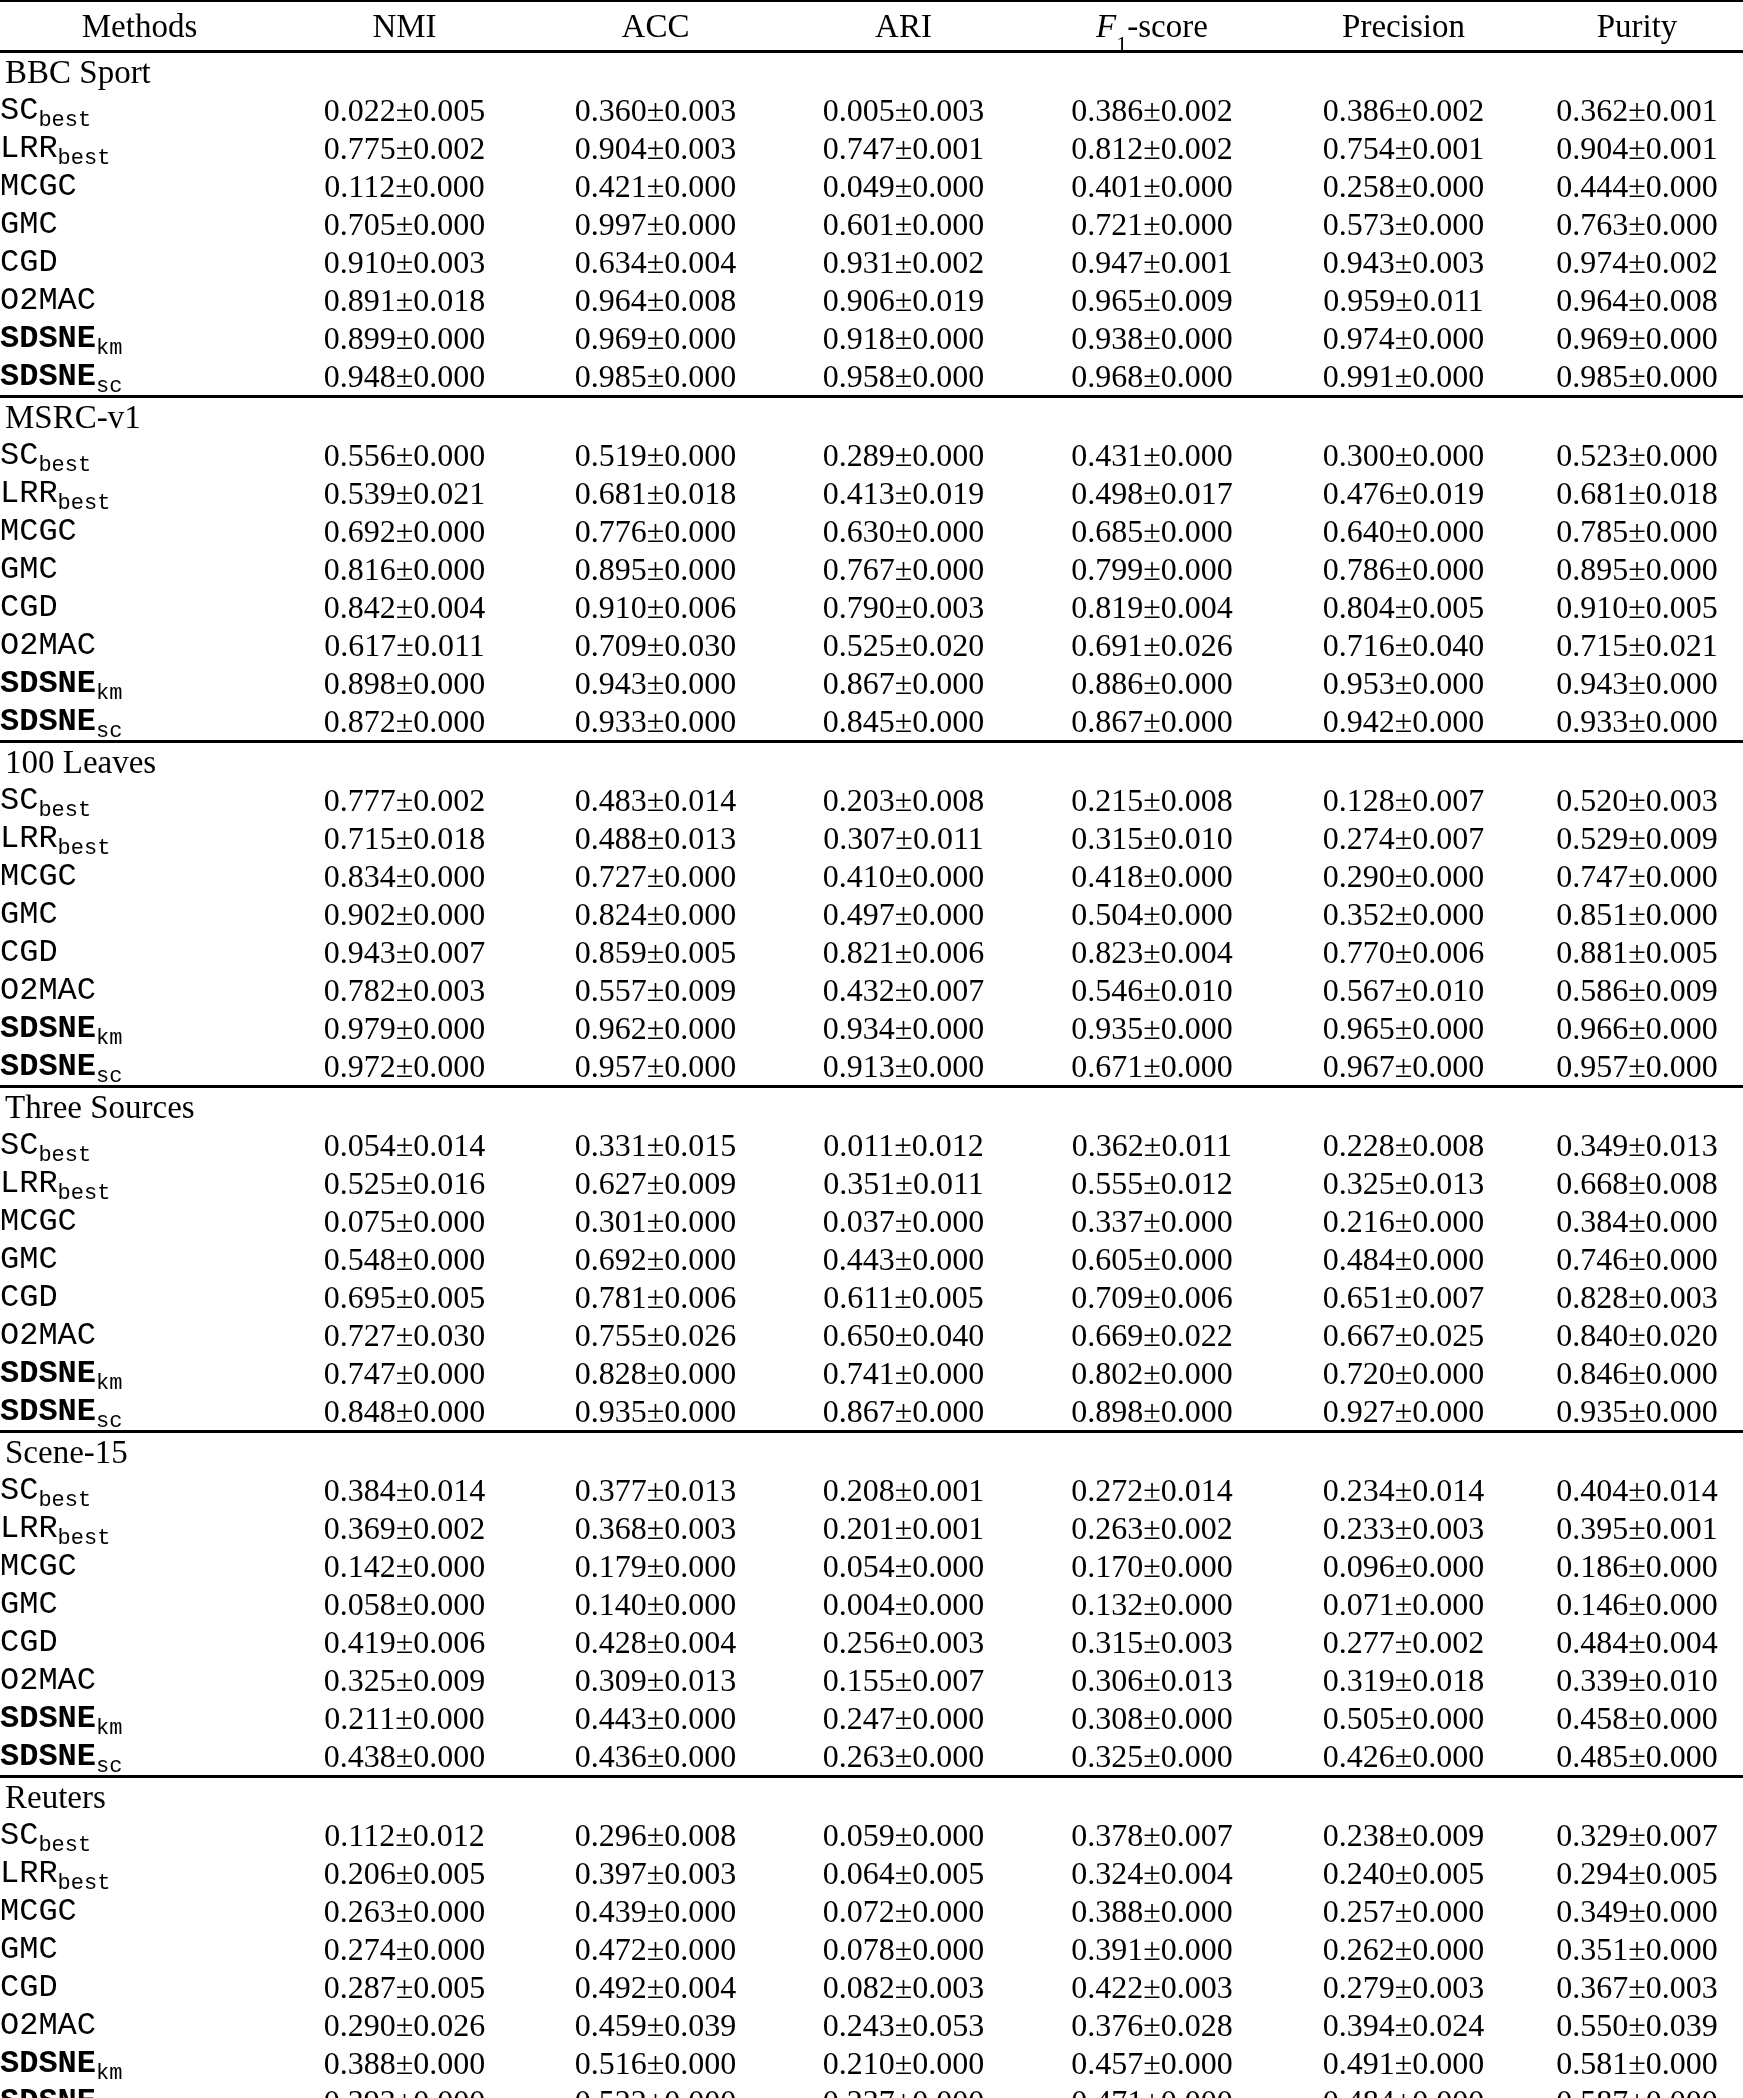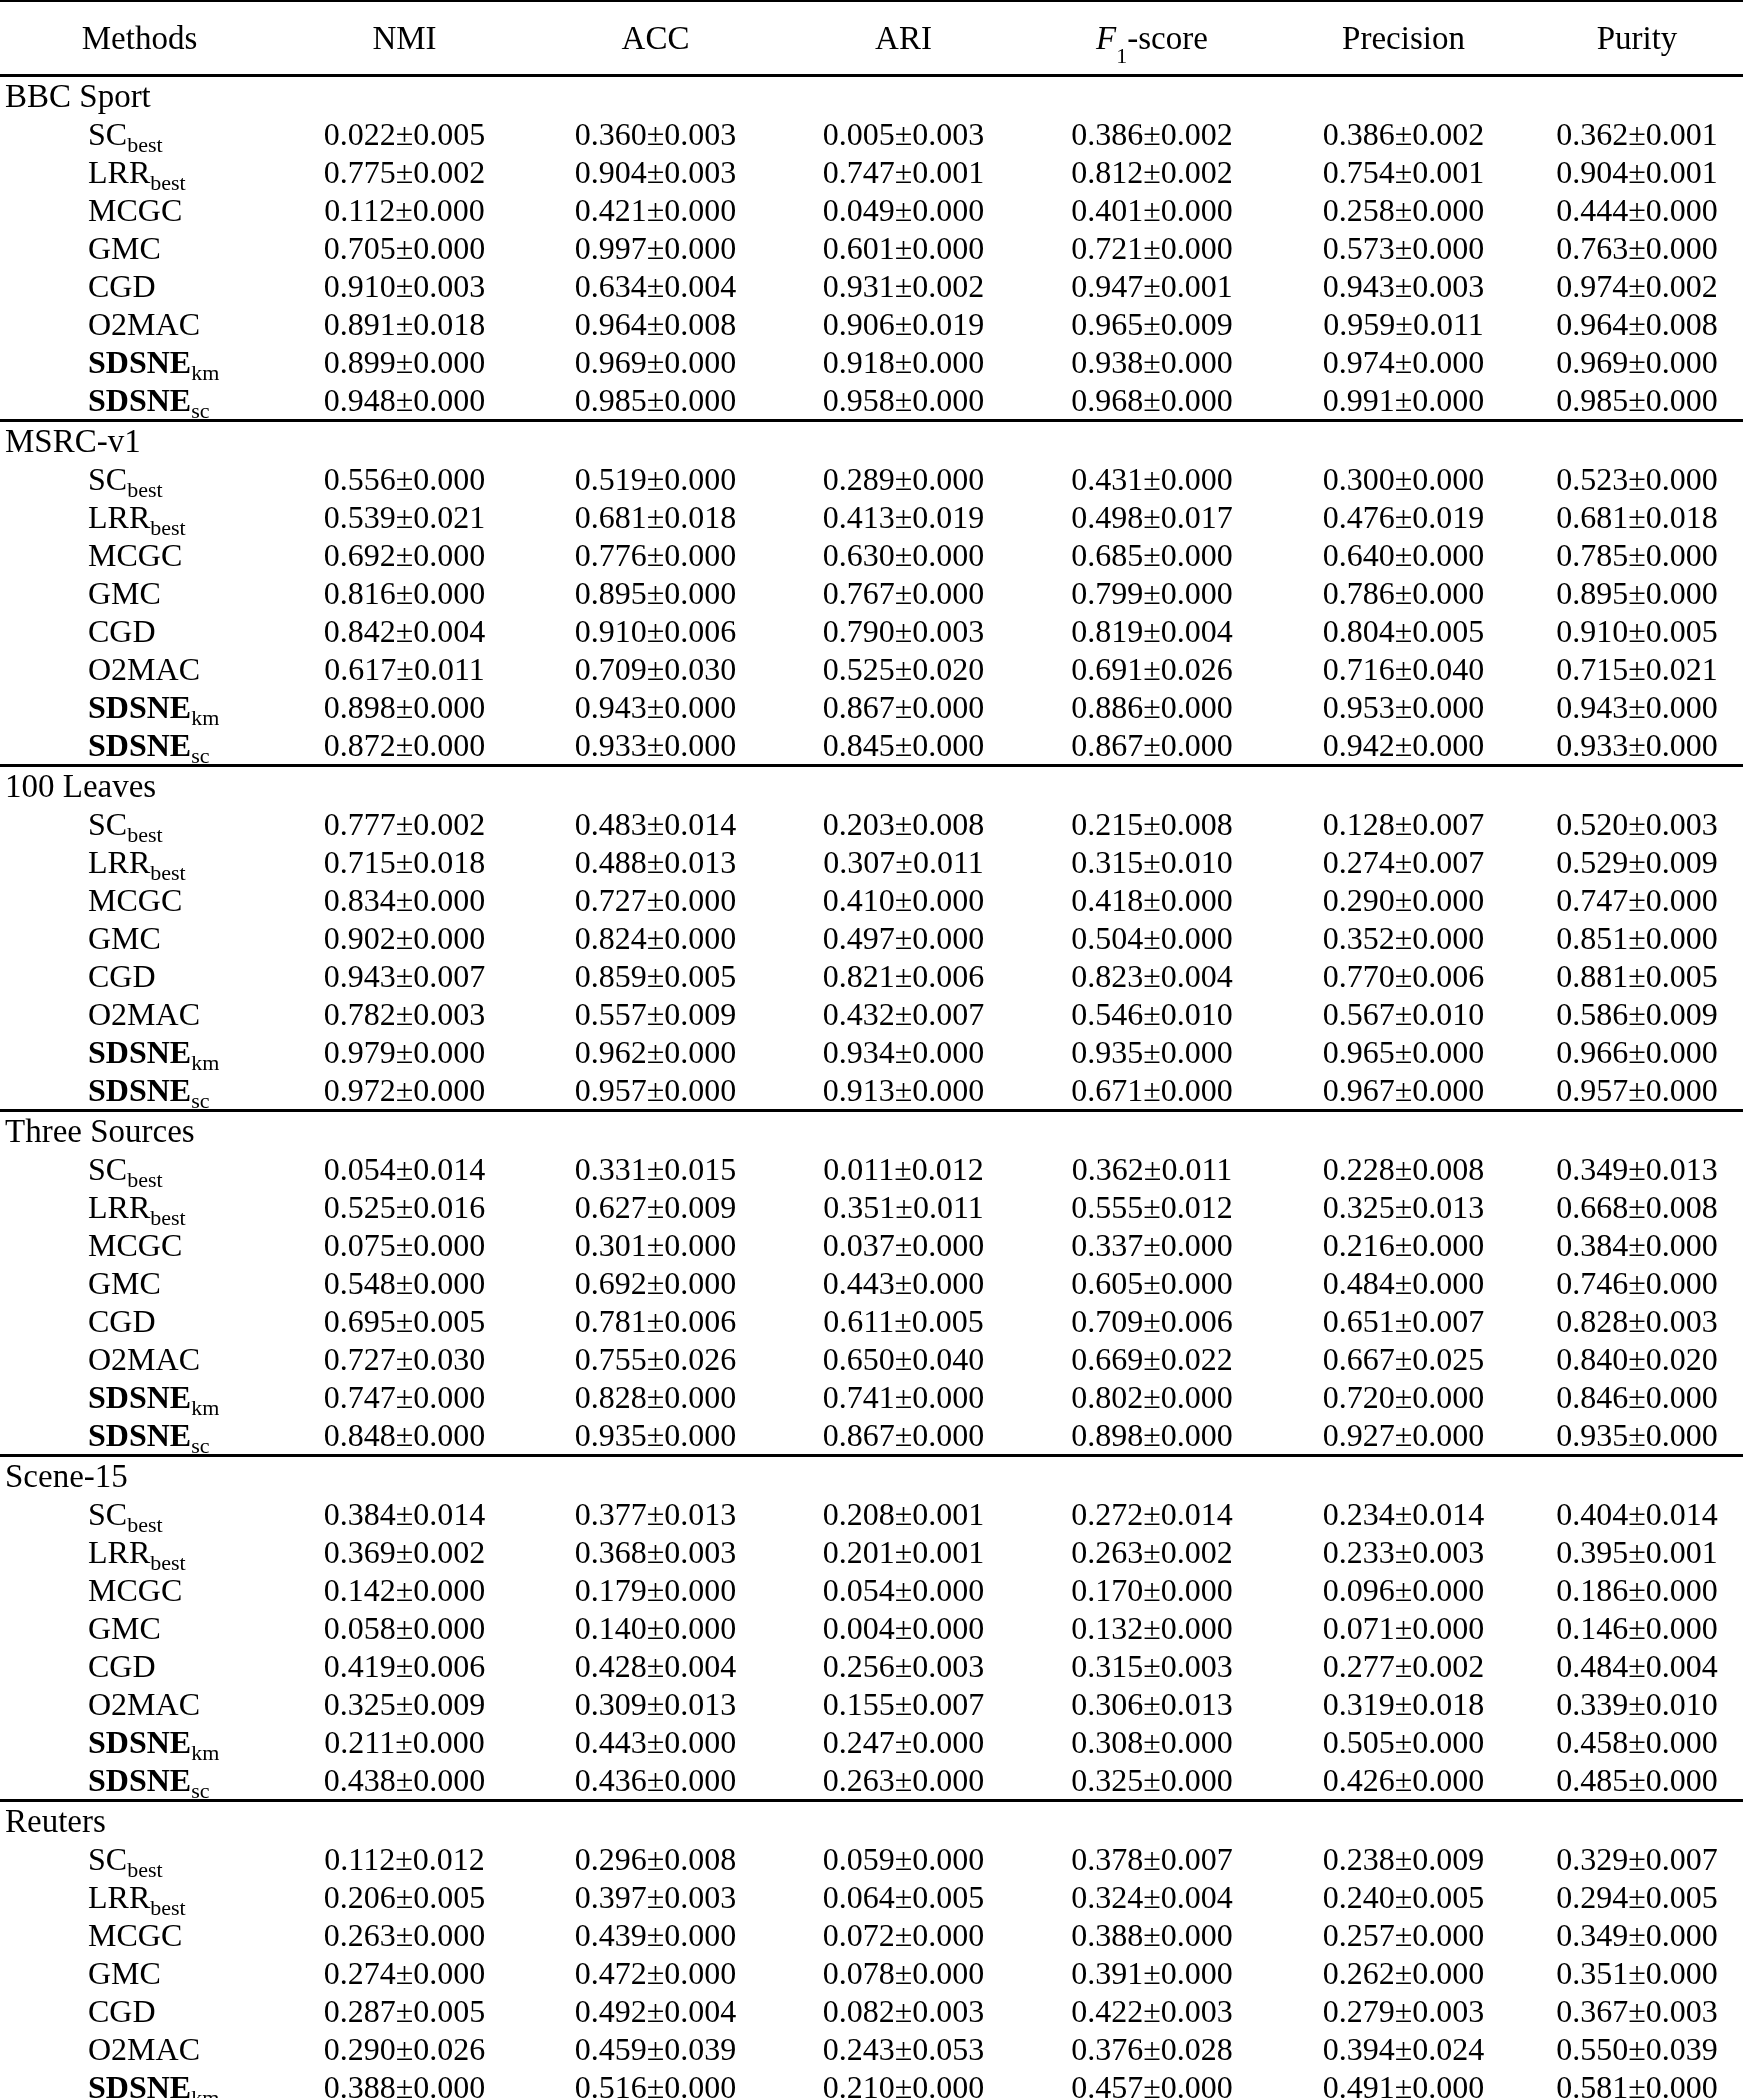"Methods" thead th { padding: 16px -> 4px }
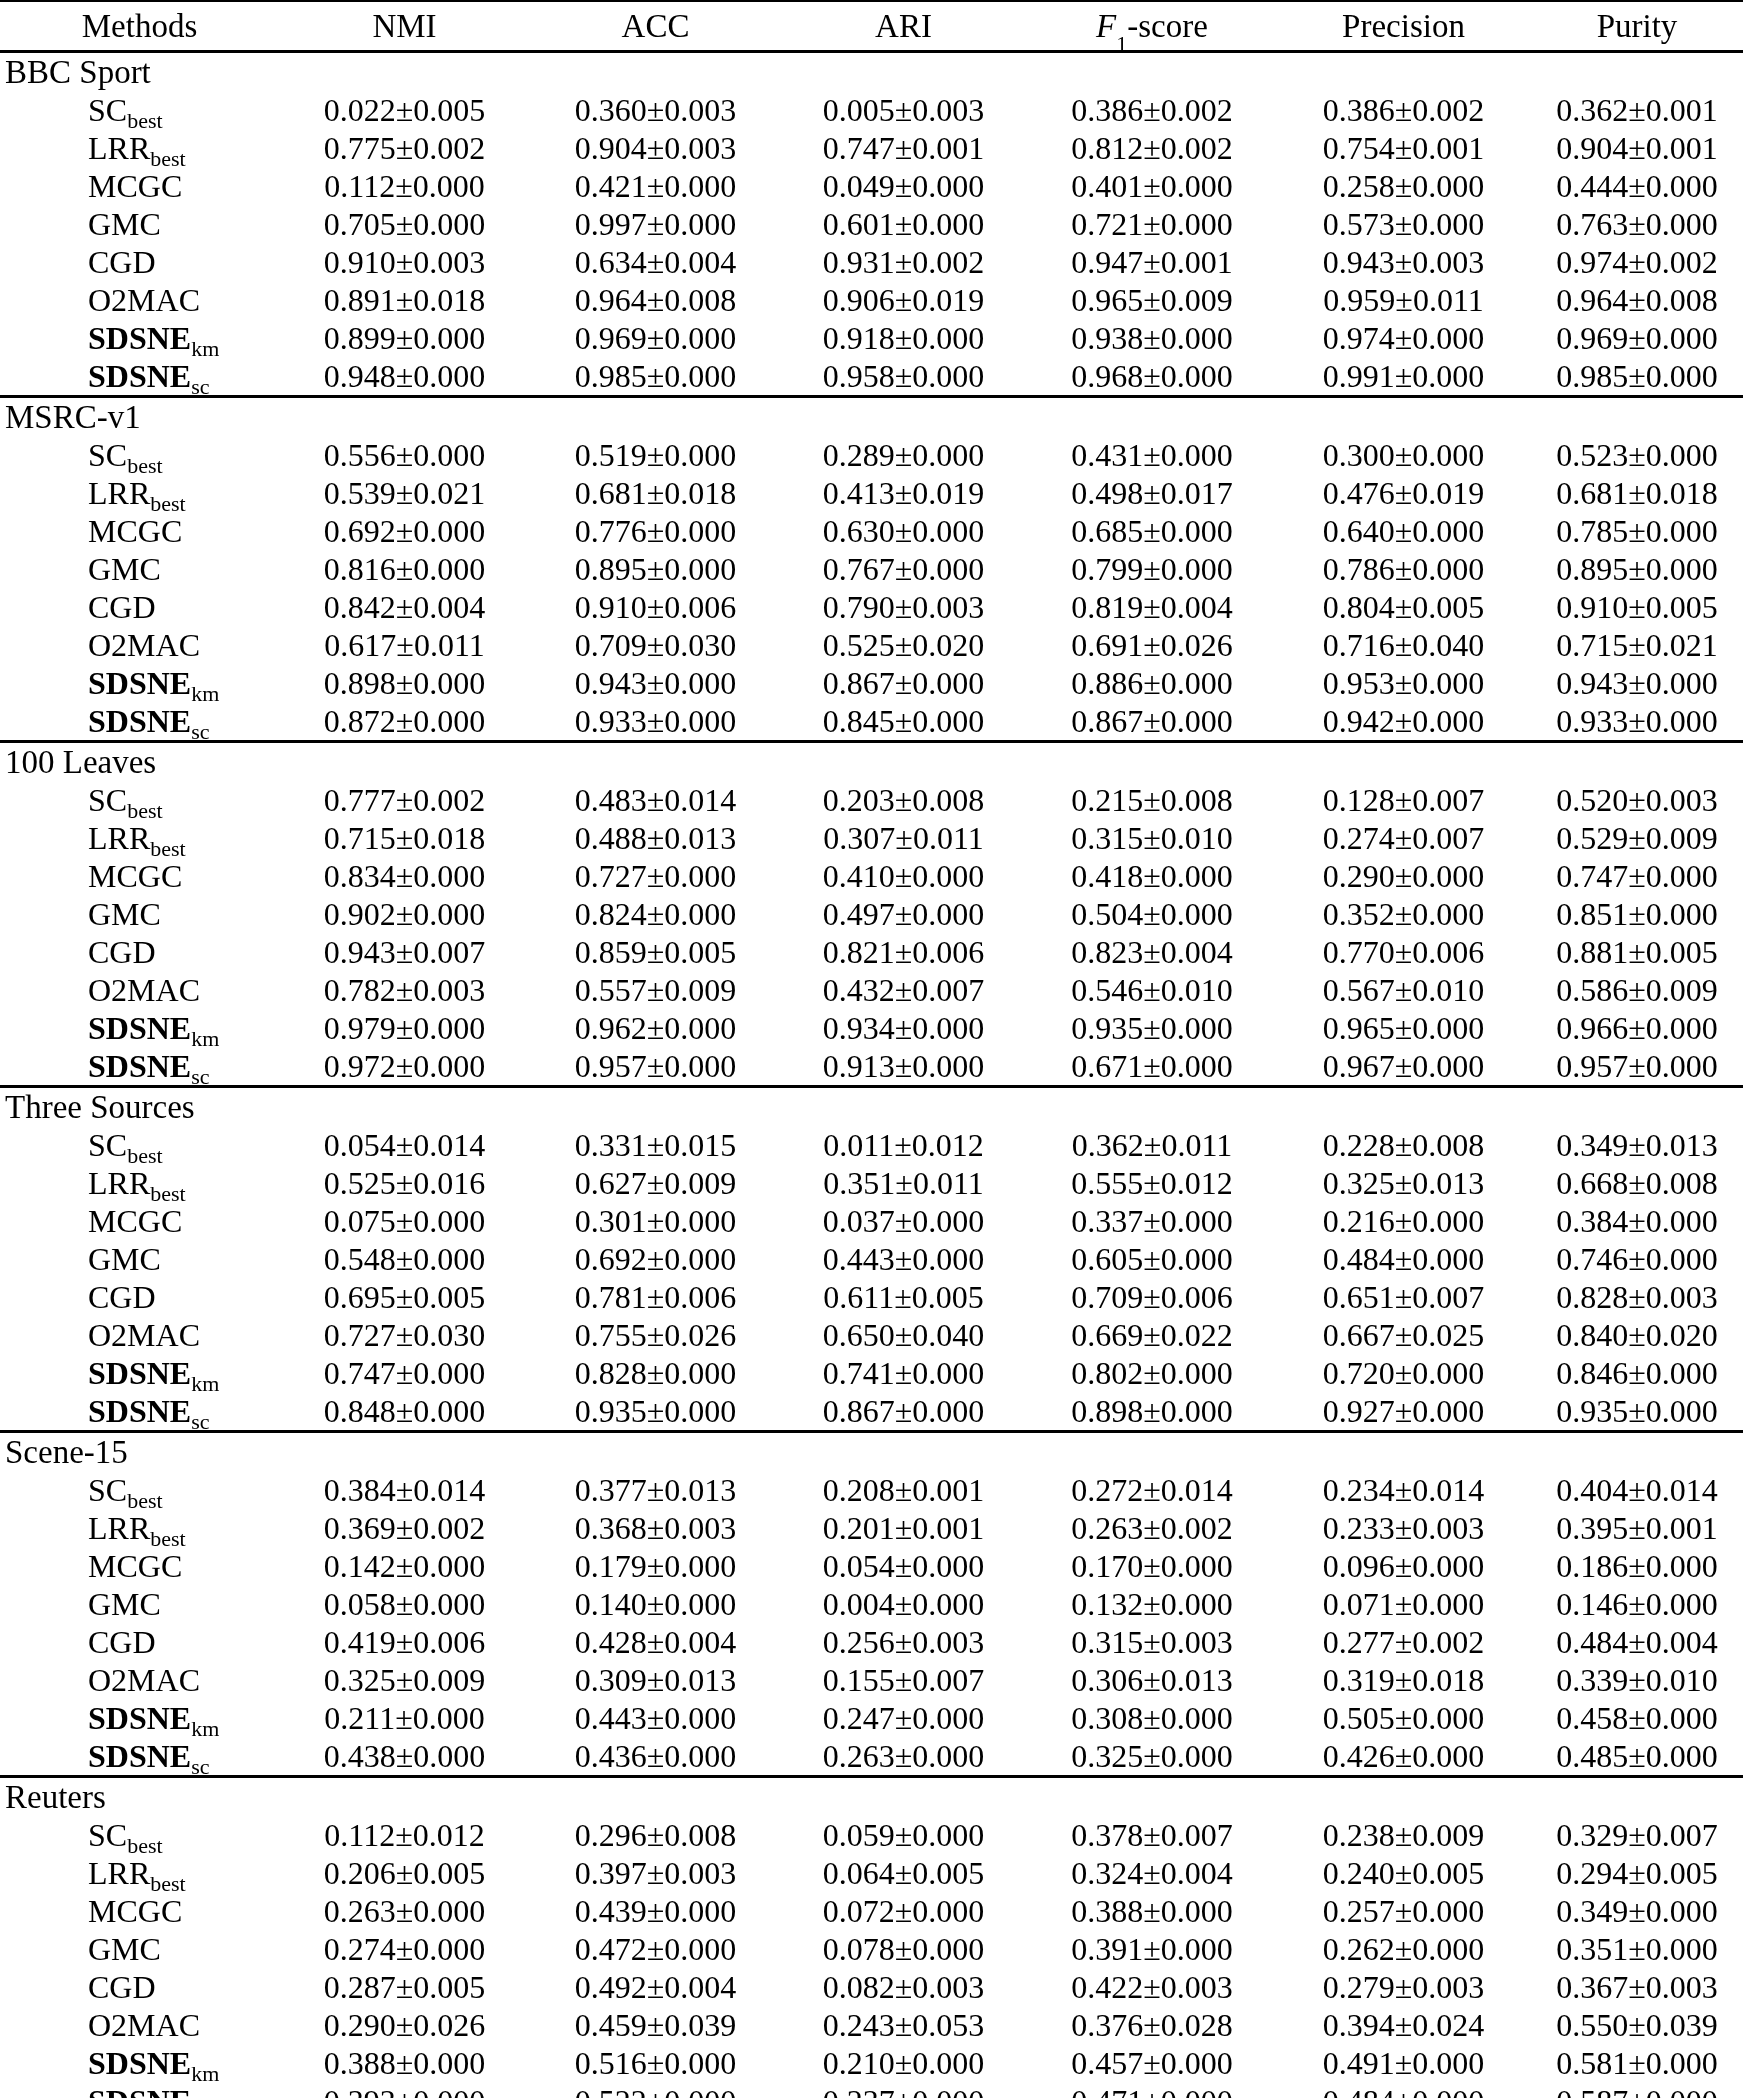"SCbest" td.method-cell { font-family: none -> Liberation Mono, monospace; padding-left: 88px -> none }
